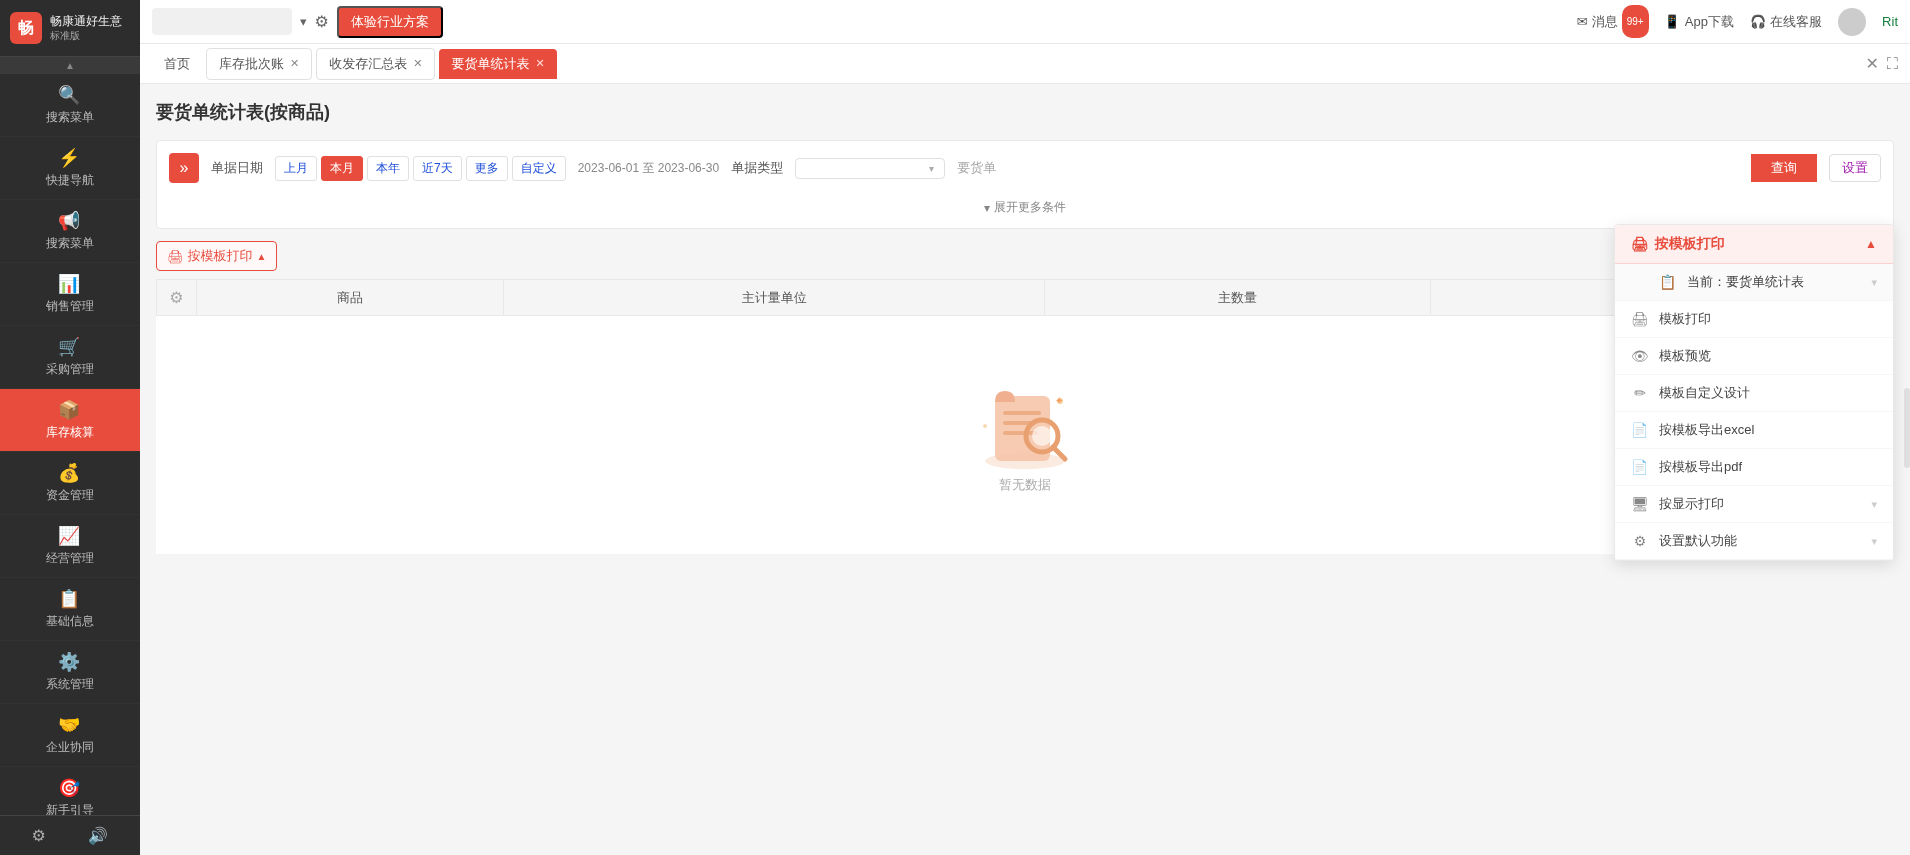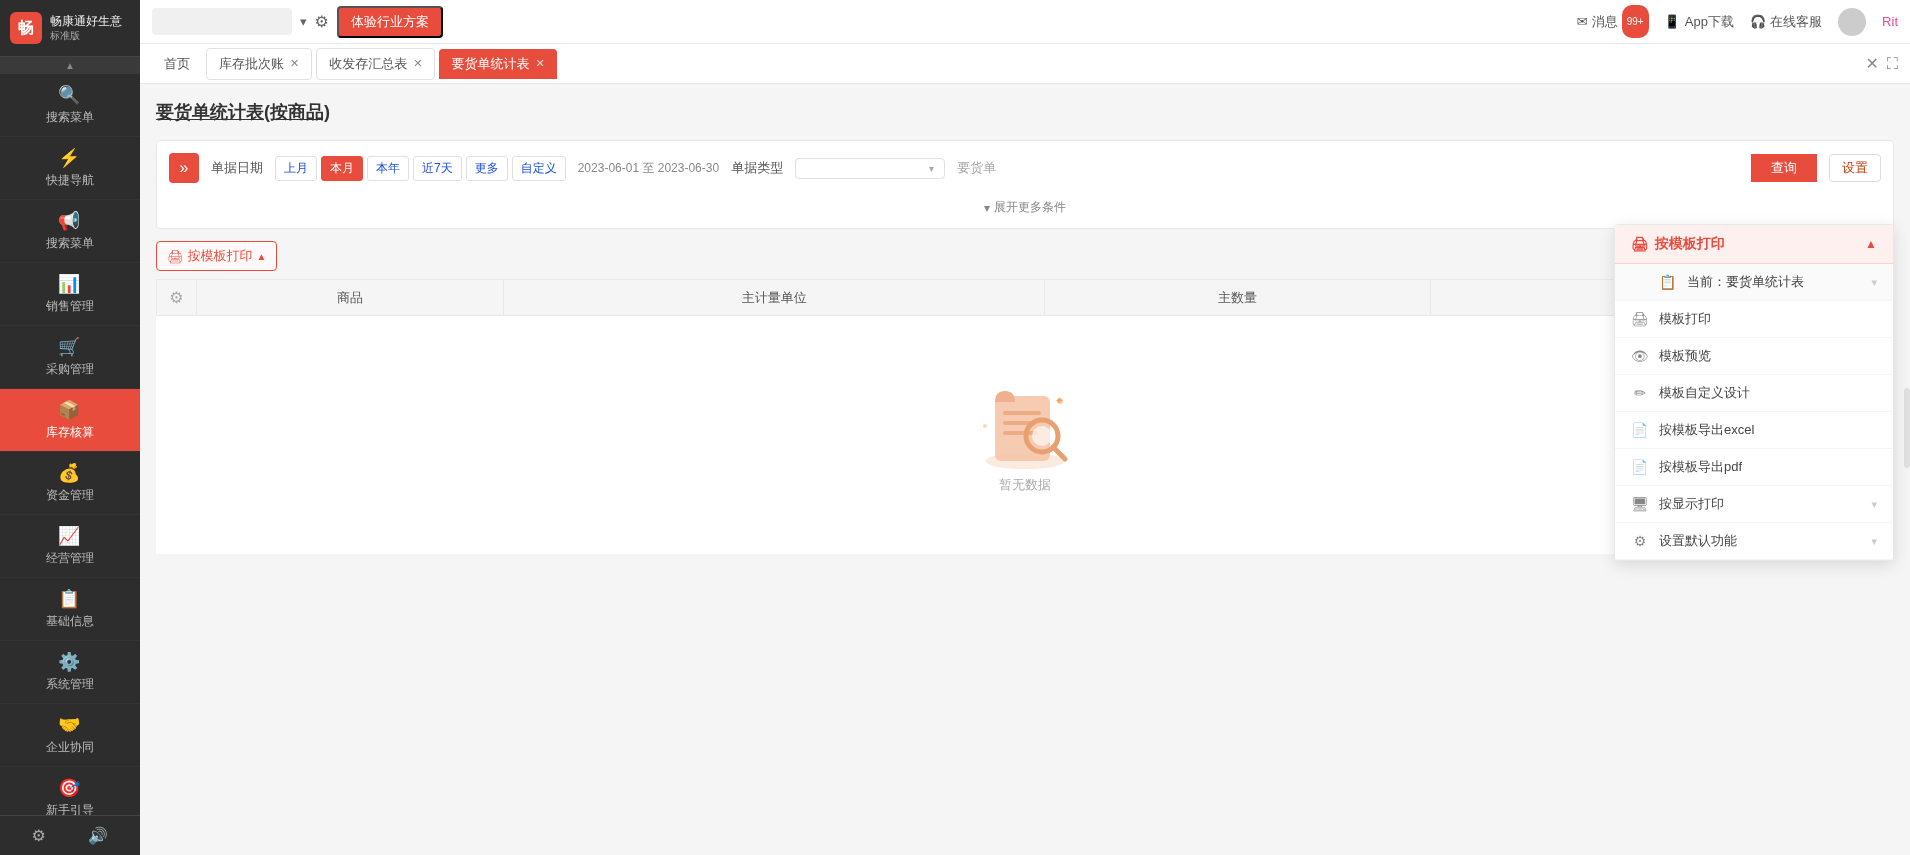"Rit" .user-name { color: #ec4899 -> #15803d }
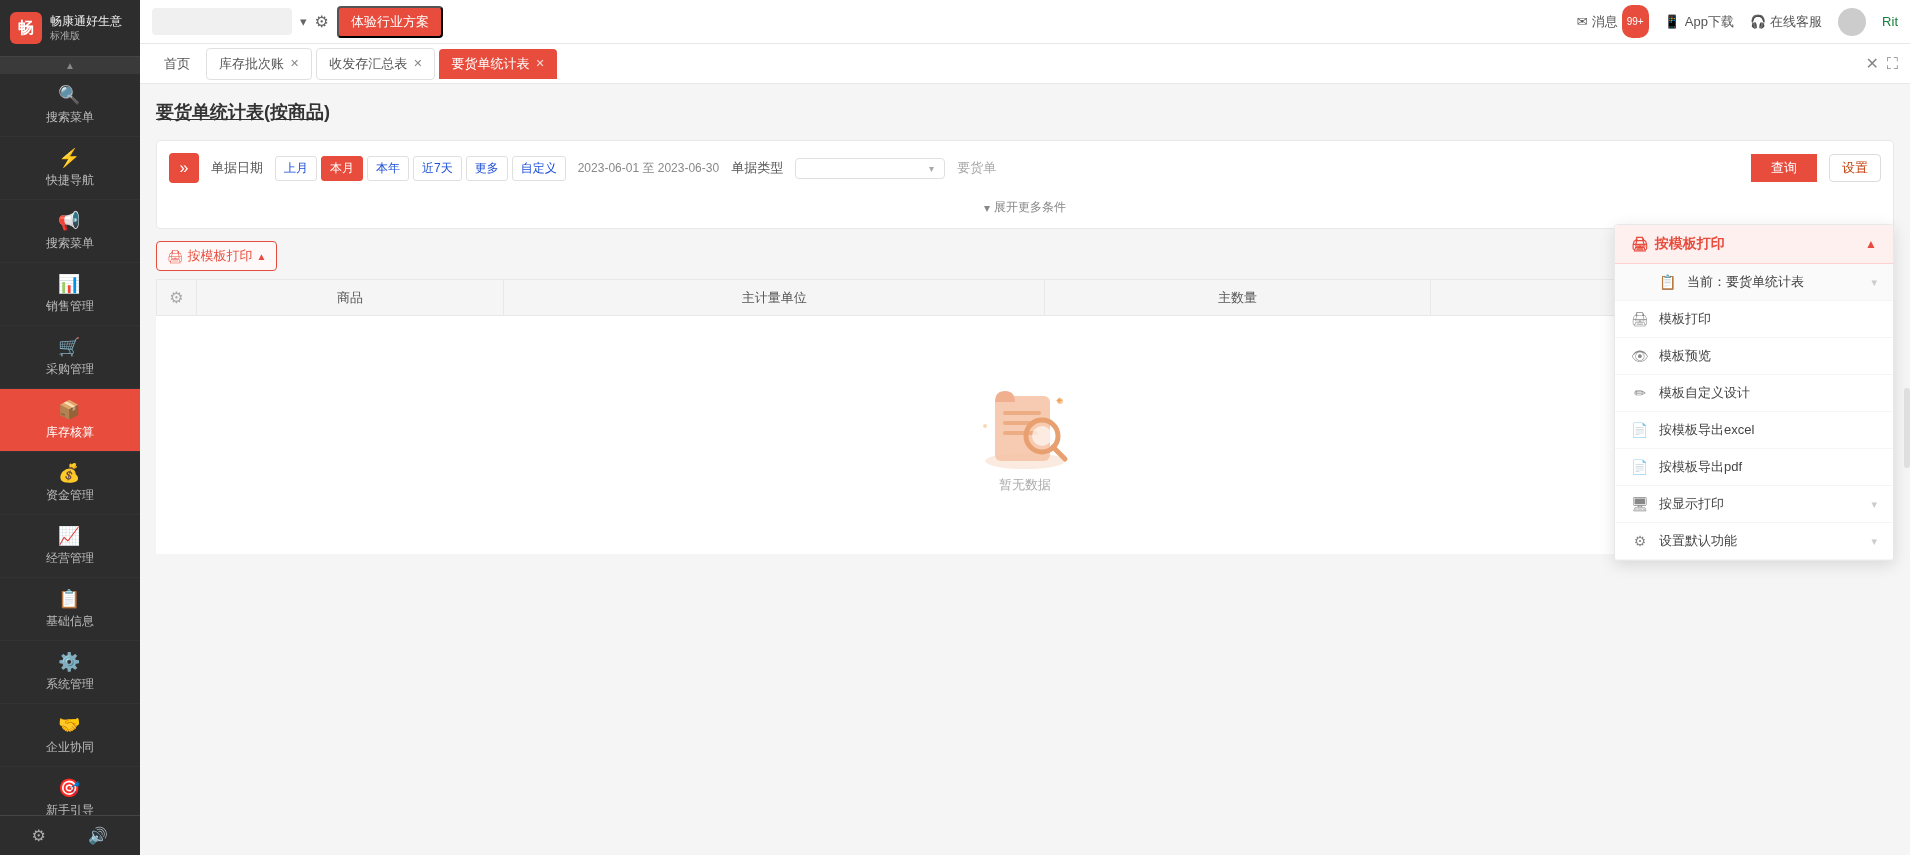"要货单统计表(按商品)" .page-title { text-decoration: underline -> none }
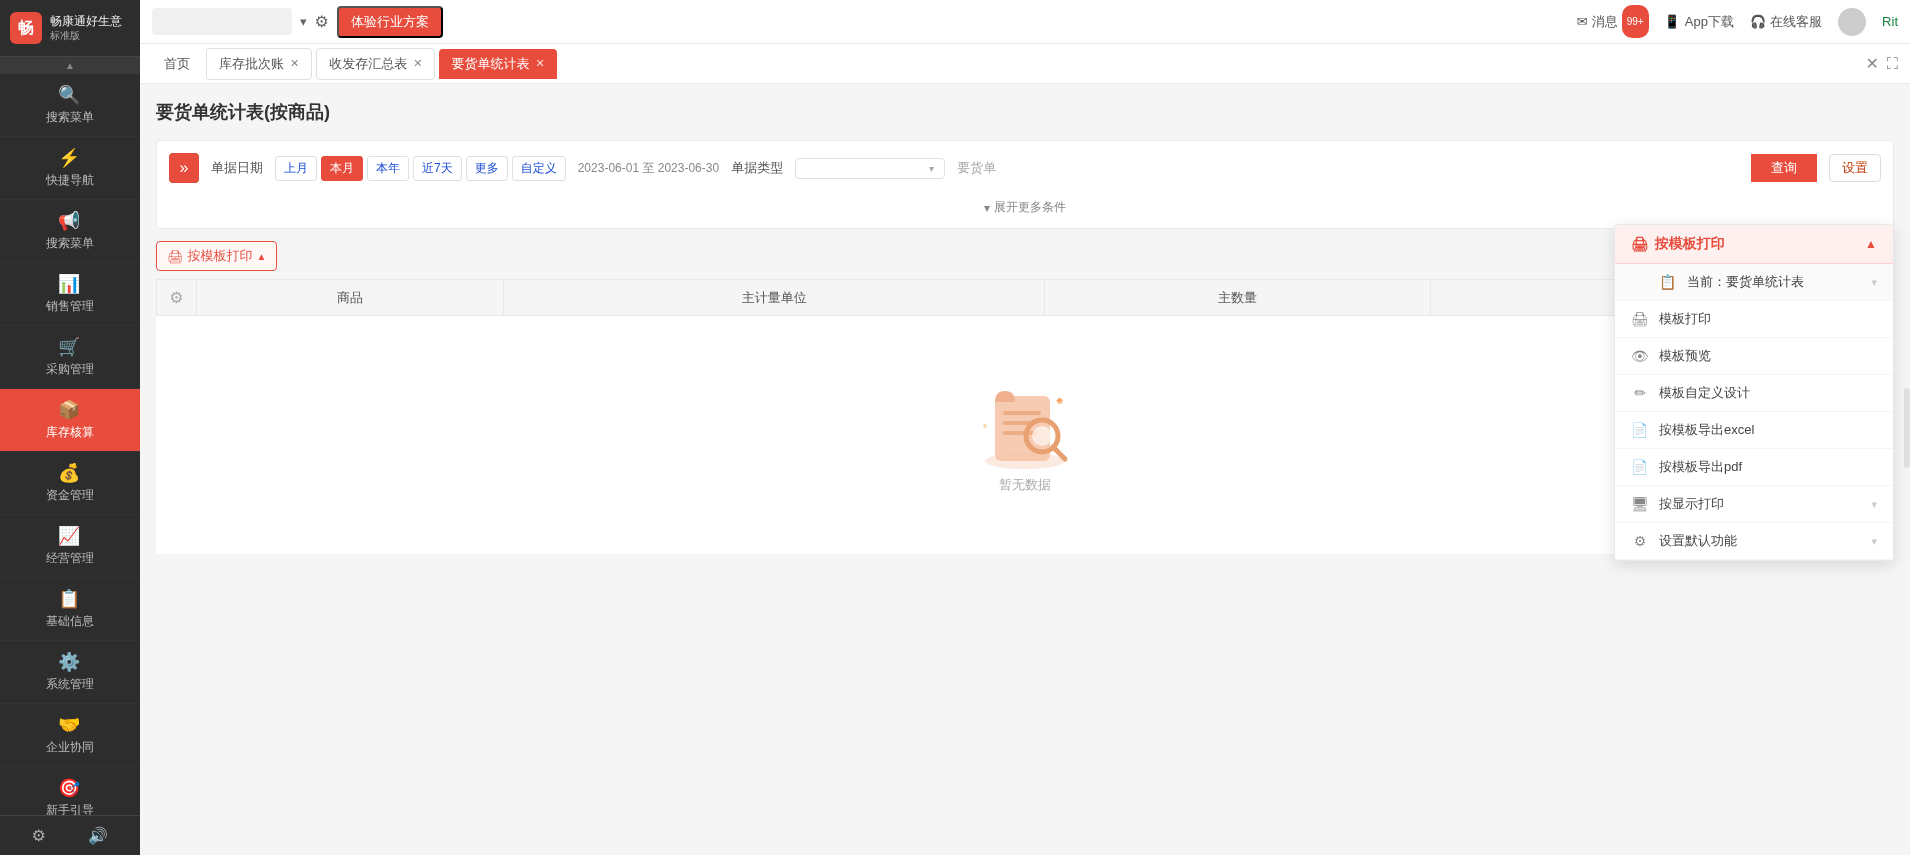"设置" .settings-btn { color: #c2410c -> #a21caf }
